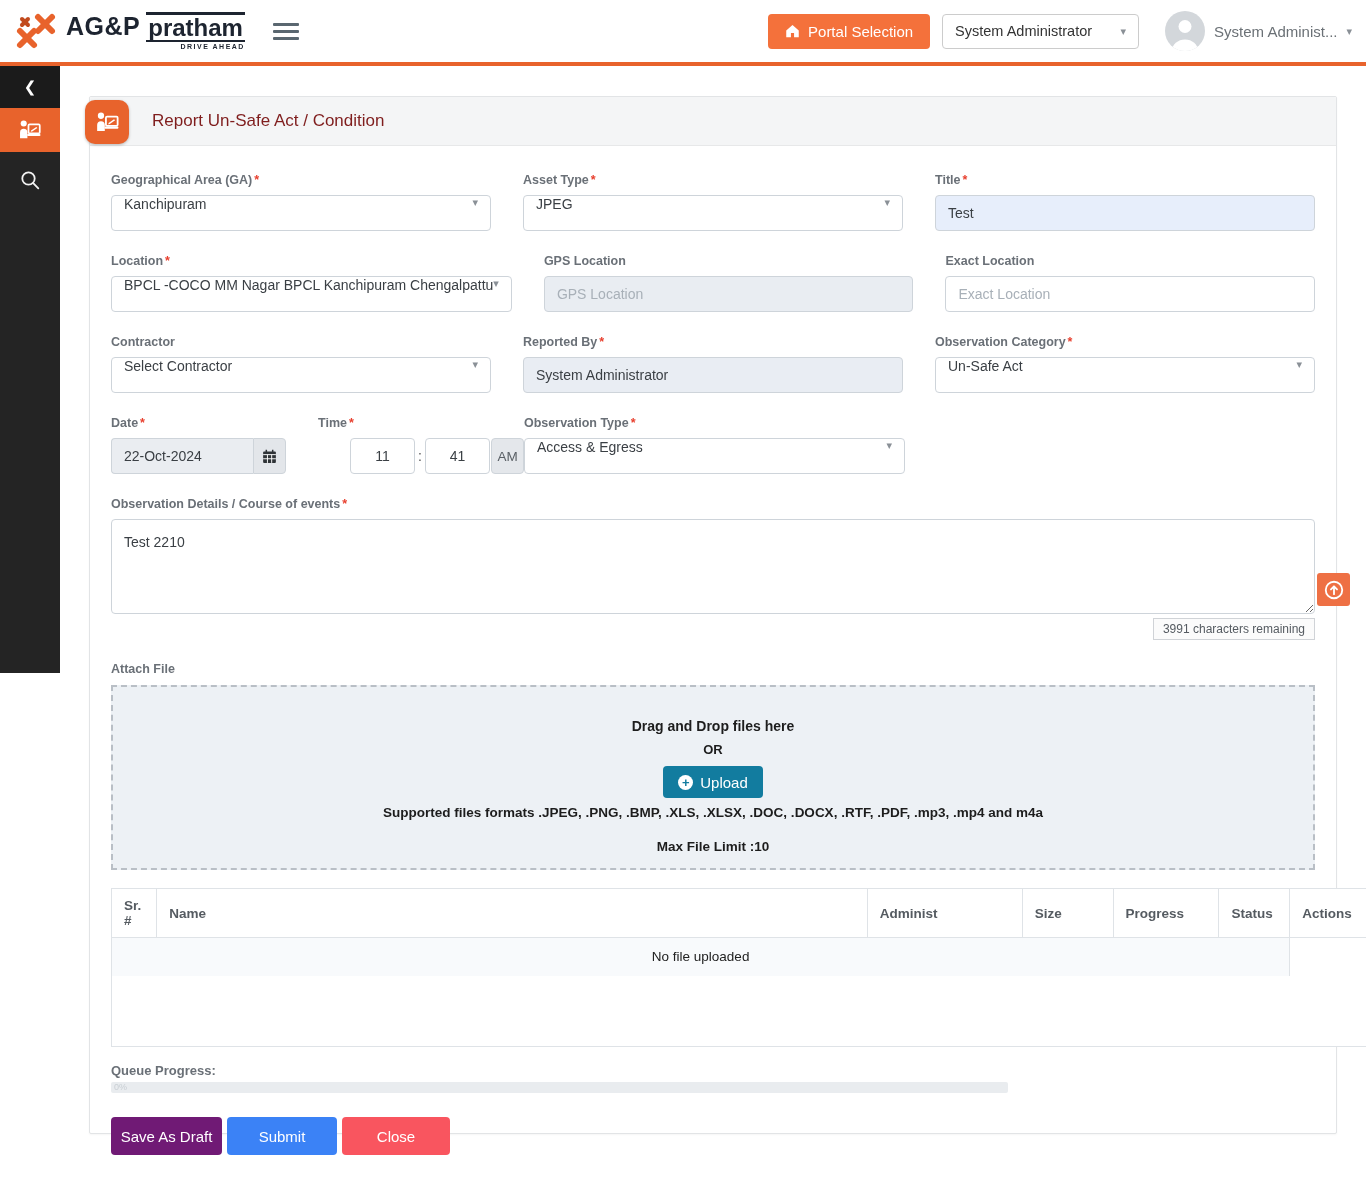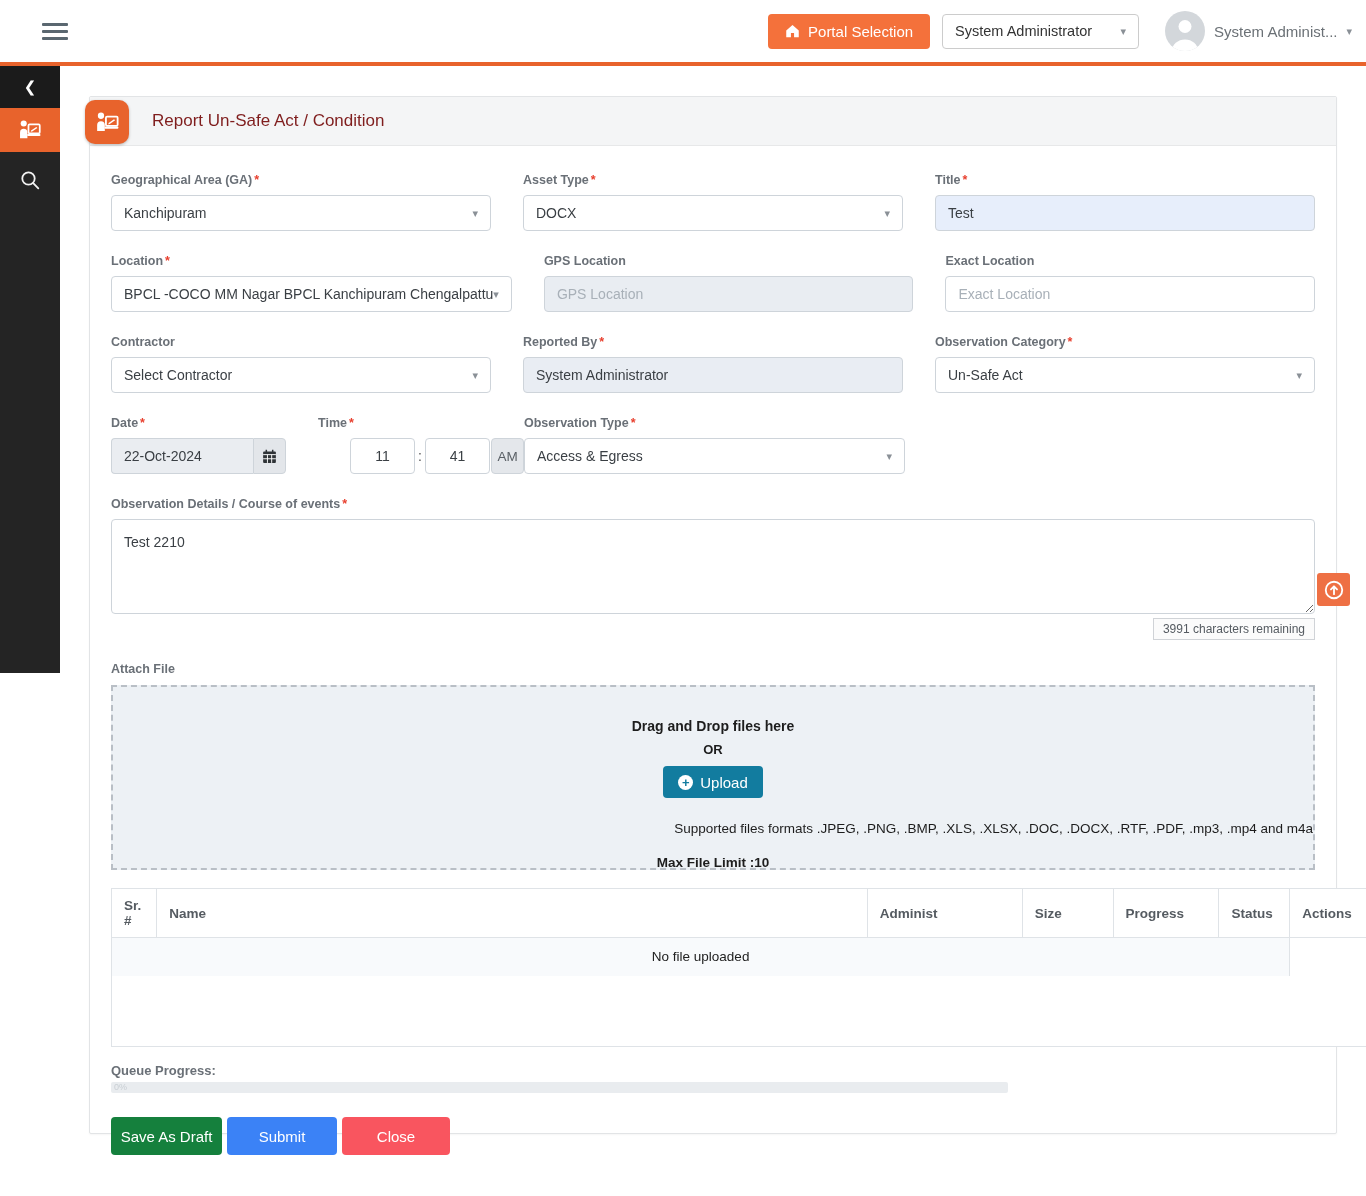"AG&P" div.brand { html: none -> <div> <svg> <g> <line></line> <line></line> <line></line> <line></line> </g> <g> <line></line> <line></line> </g> </svg> <div> <span>AG&amp;P</span> <span> <span>pratham</span> <span>DRIVE AHEAD</span> </span> </div> </div> }
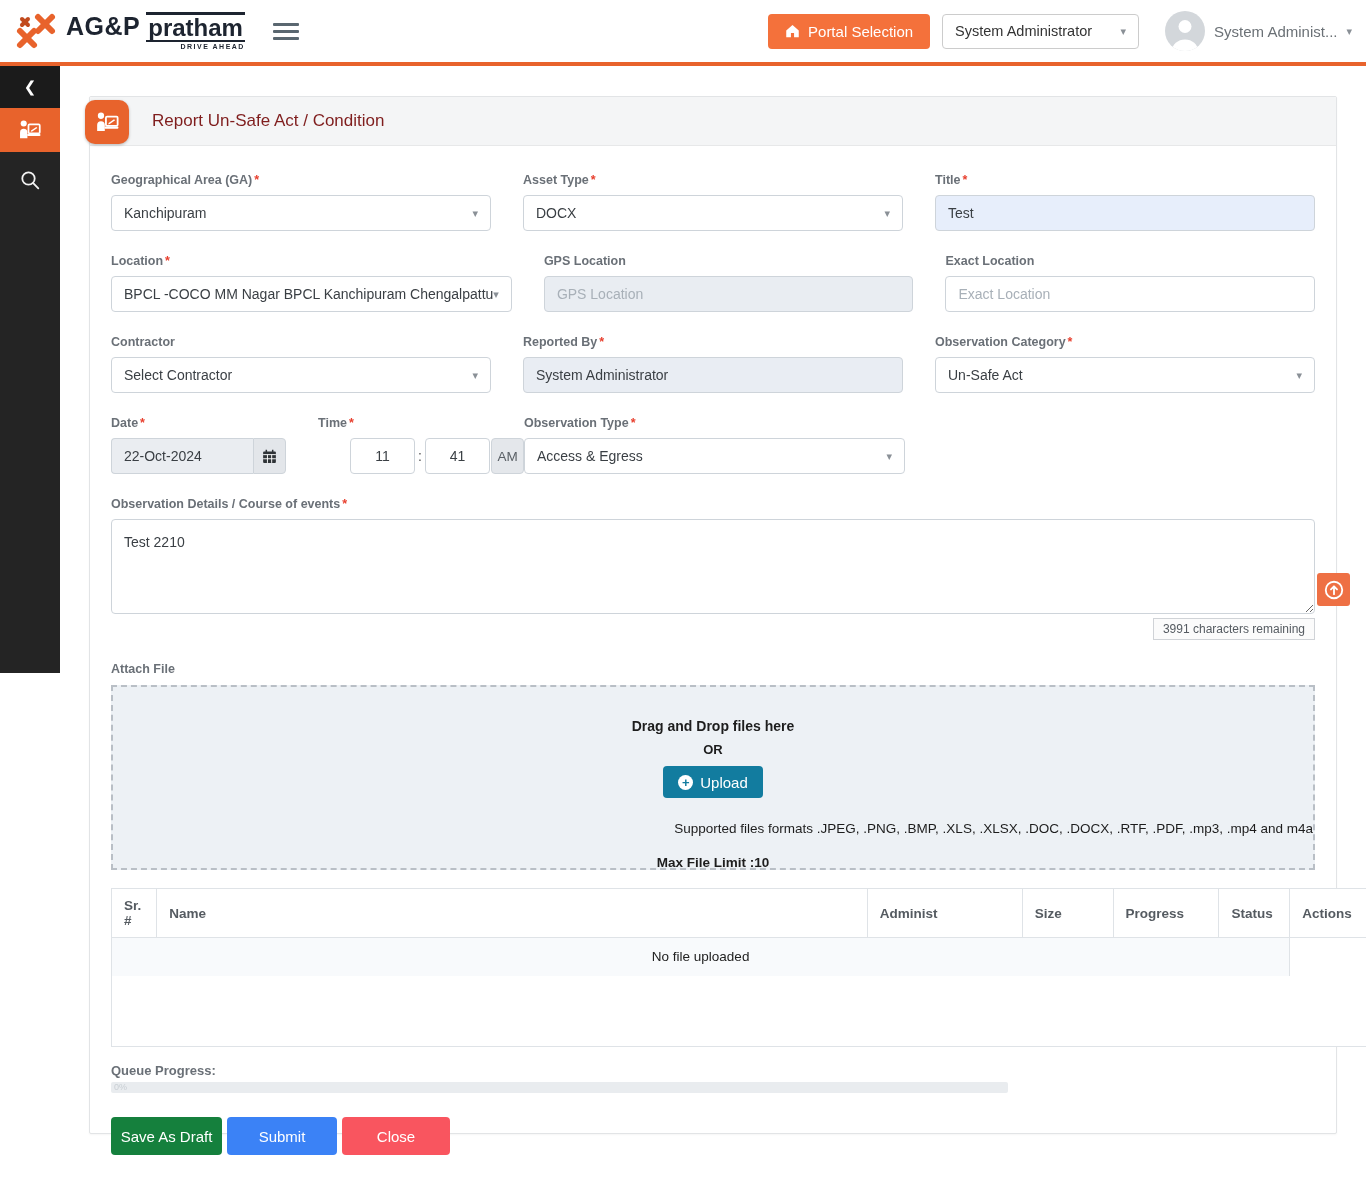"Kanchipuram" .fake-select { align-items: center -> none; padding: 16px 12px -> 0 12px }
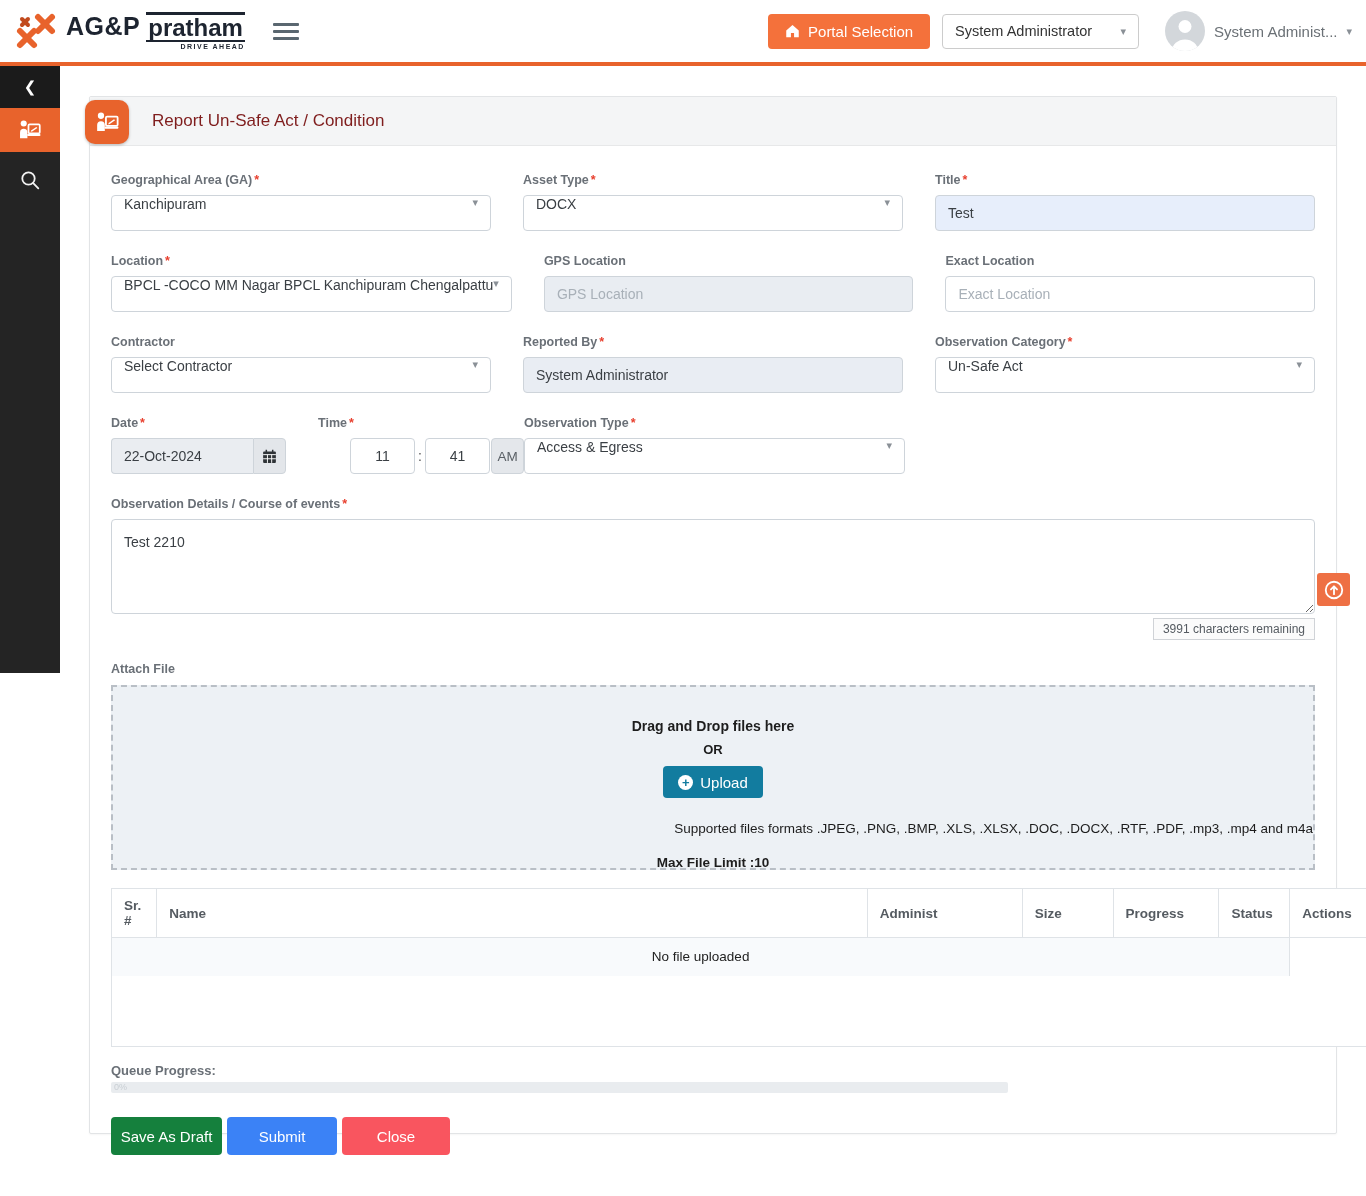"DOCX" span.val { text: DOCX -> JPEG }
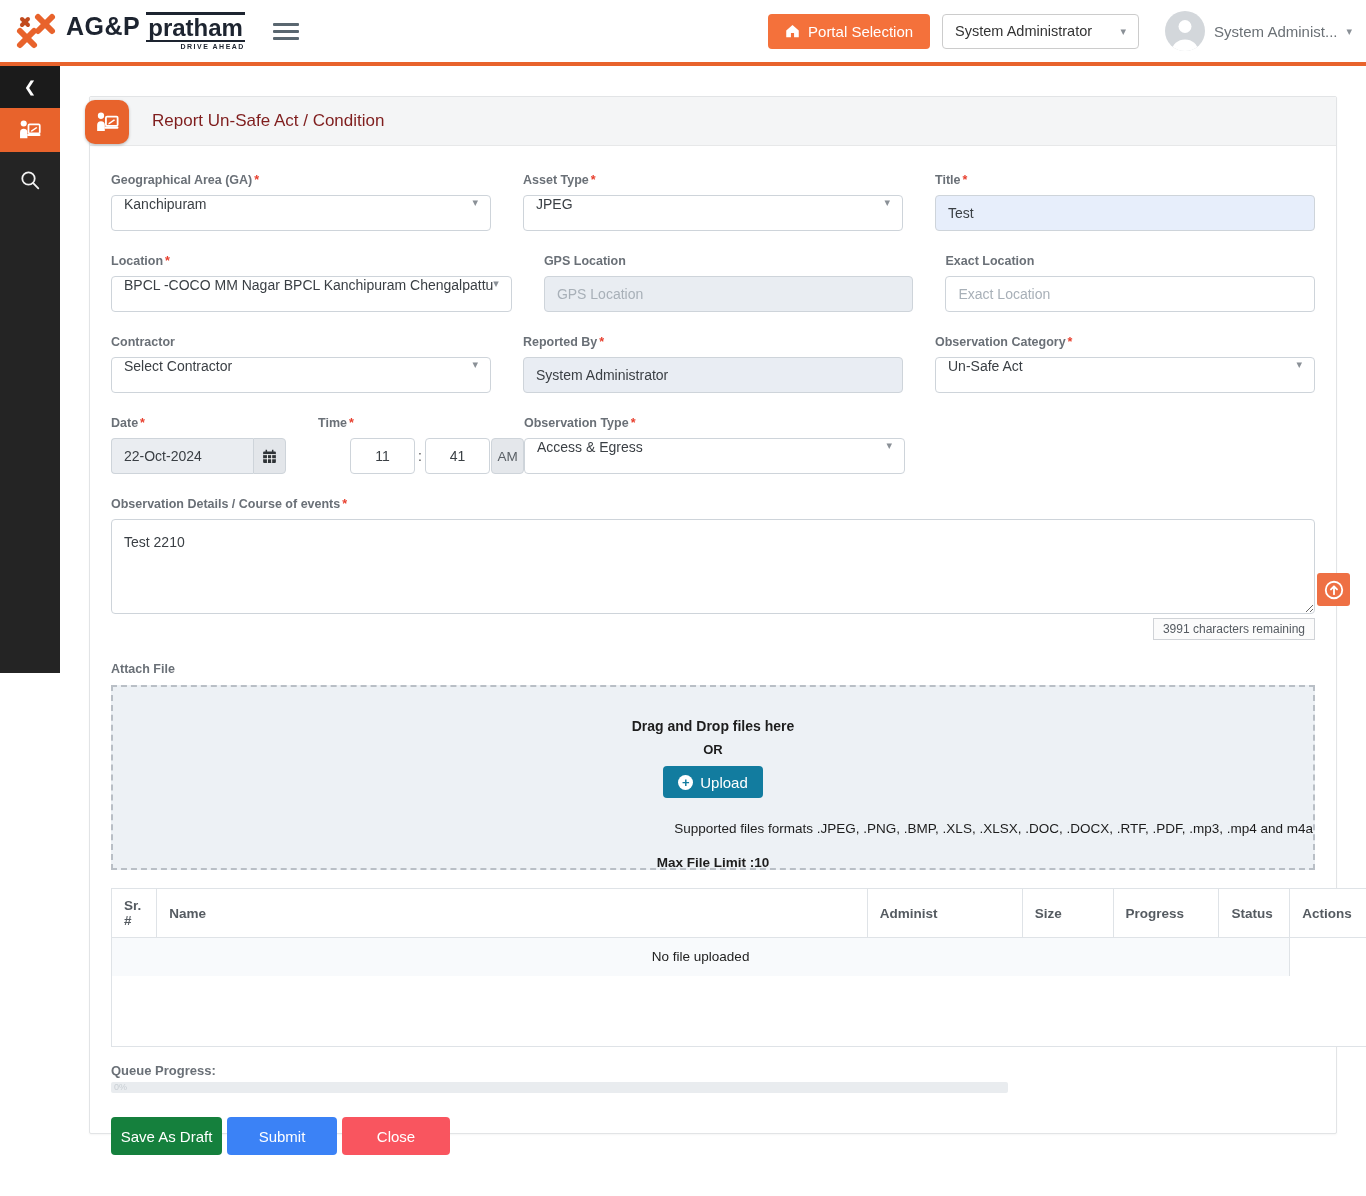"Supported files formats .JPEG, .PNG," .dz-supported { font-weight: normal -> bold; margin-top: 23px -> 7px; text-align: right -> none }
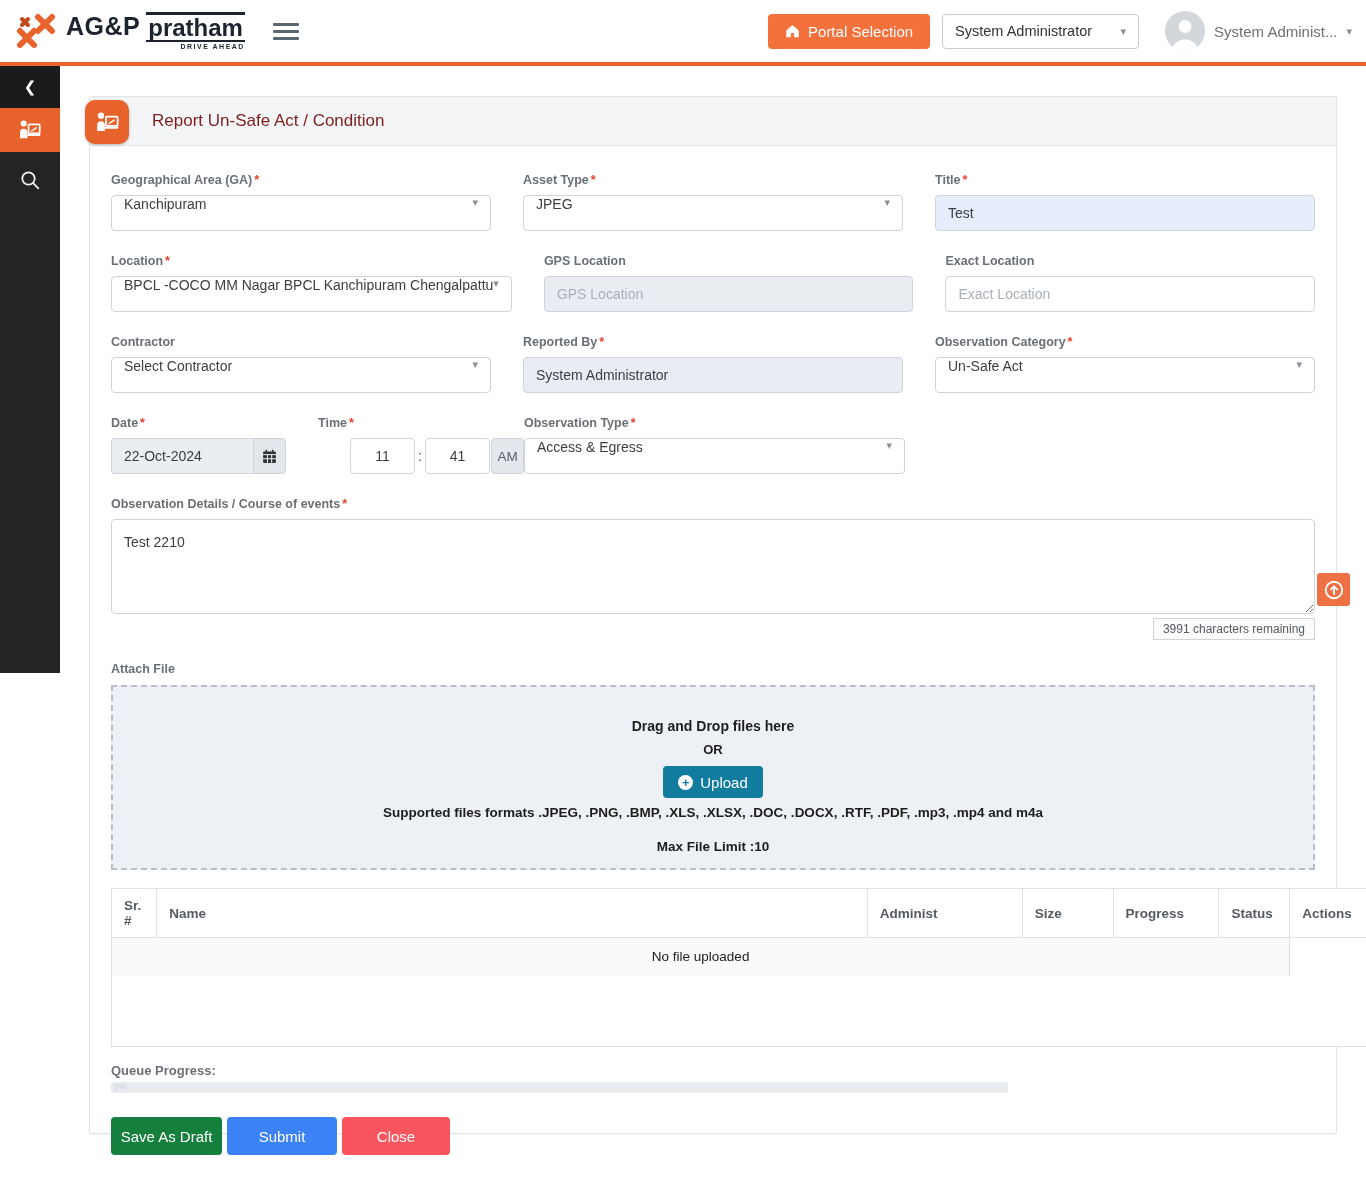"Save As Draft" .btn-draft { background: #15803d -> #701a75 }
